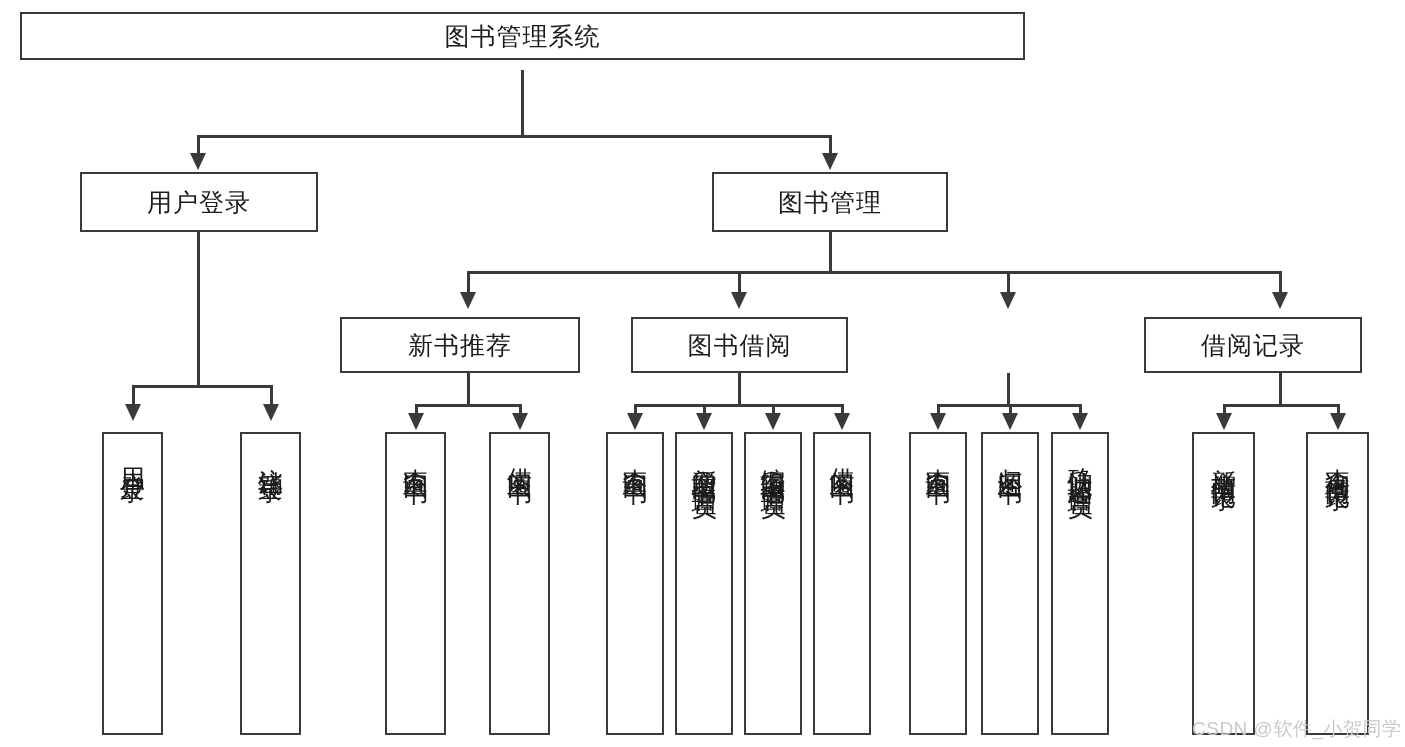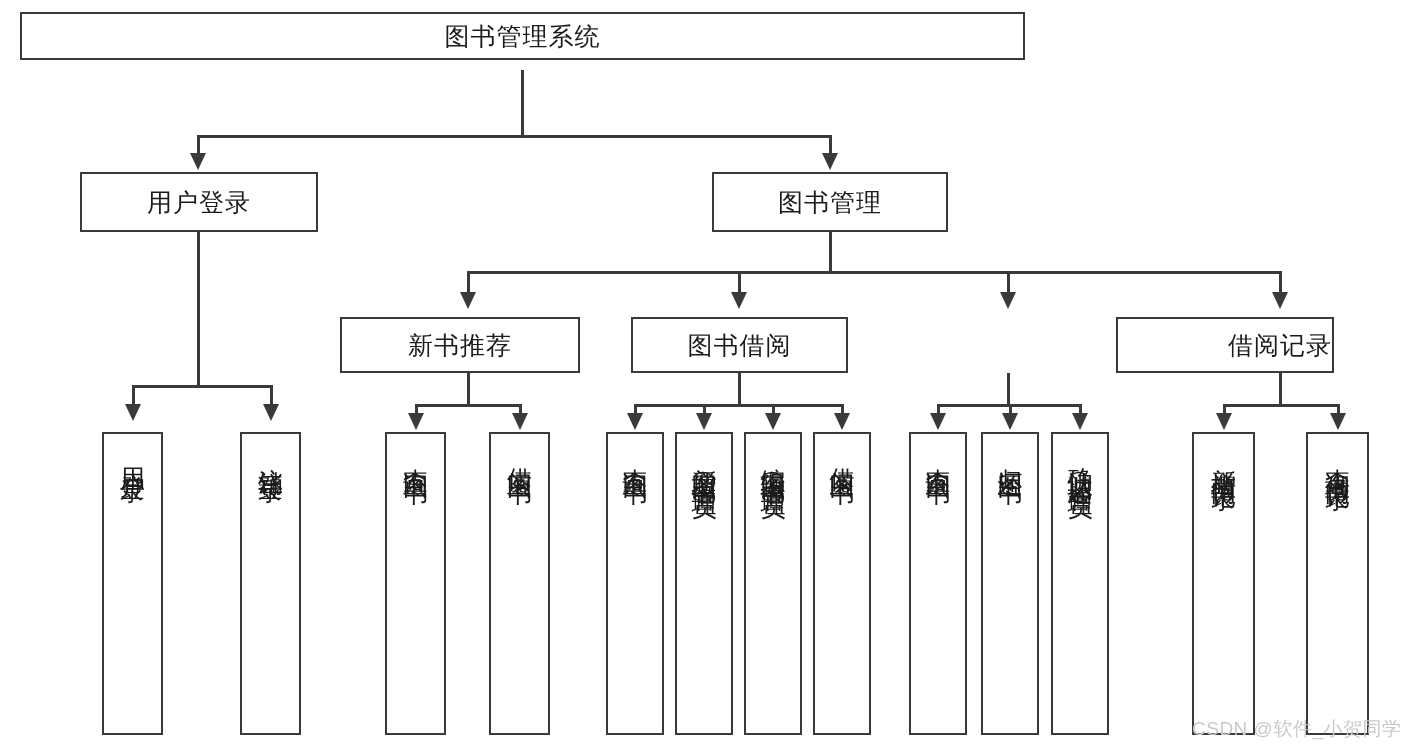"借阅记录" div.node { justify-content: flex-end -> none; left: 1116px -> 1144px }
